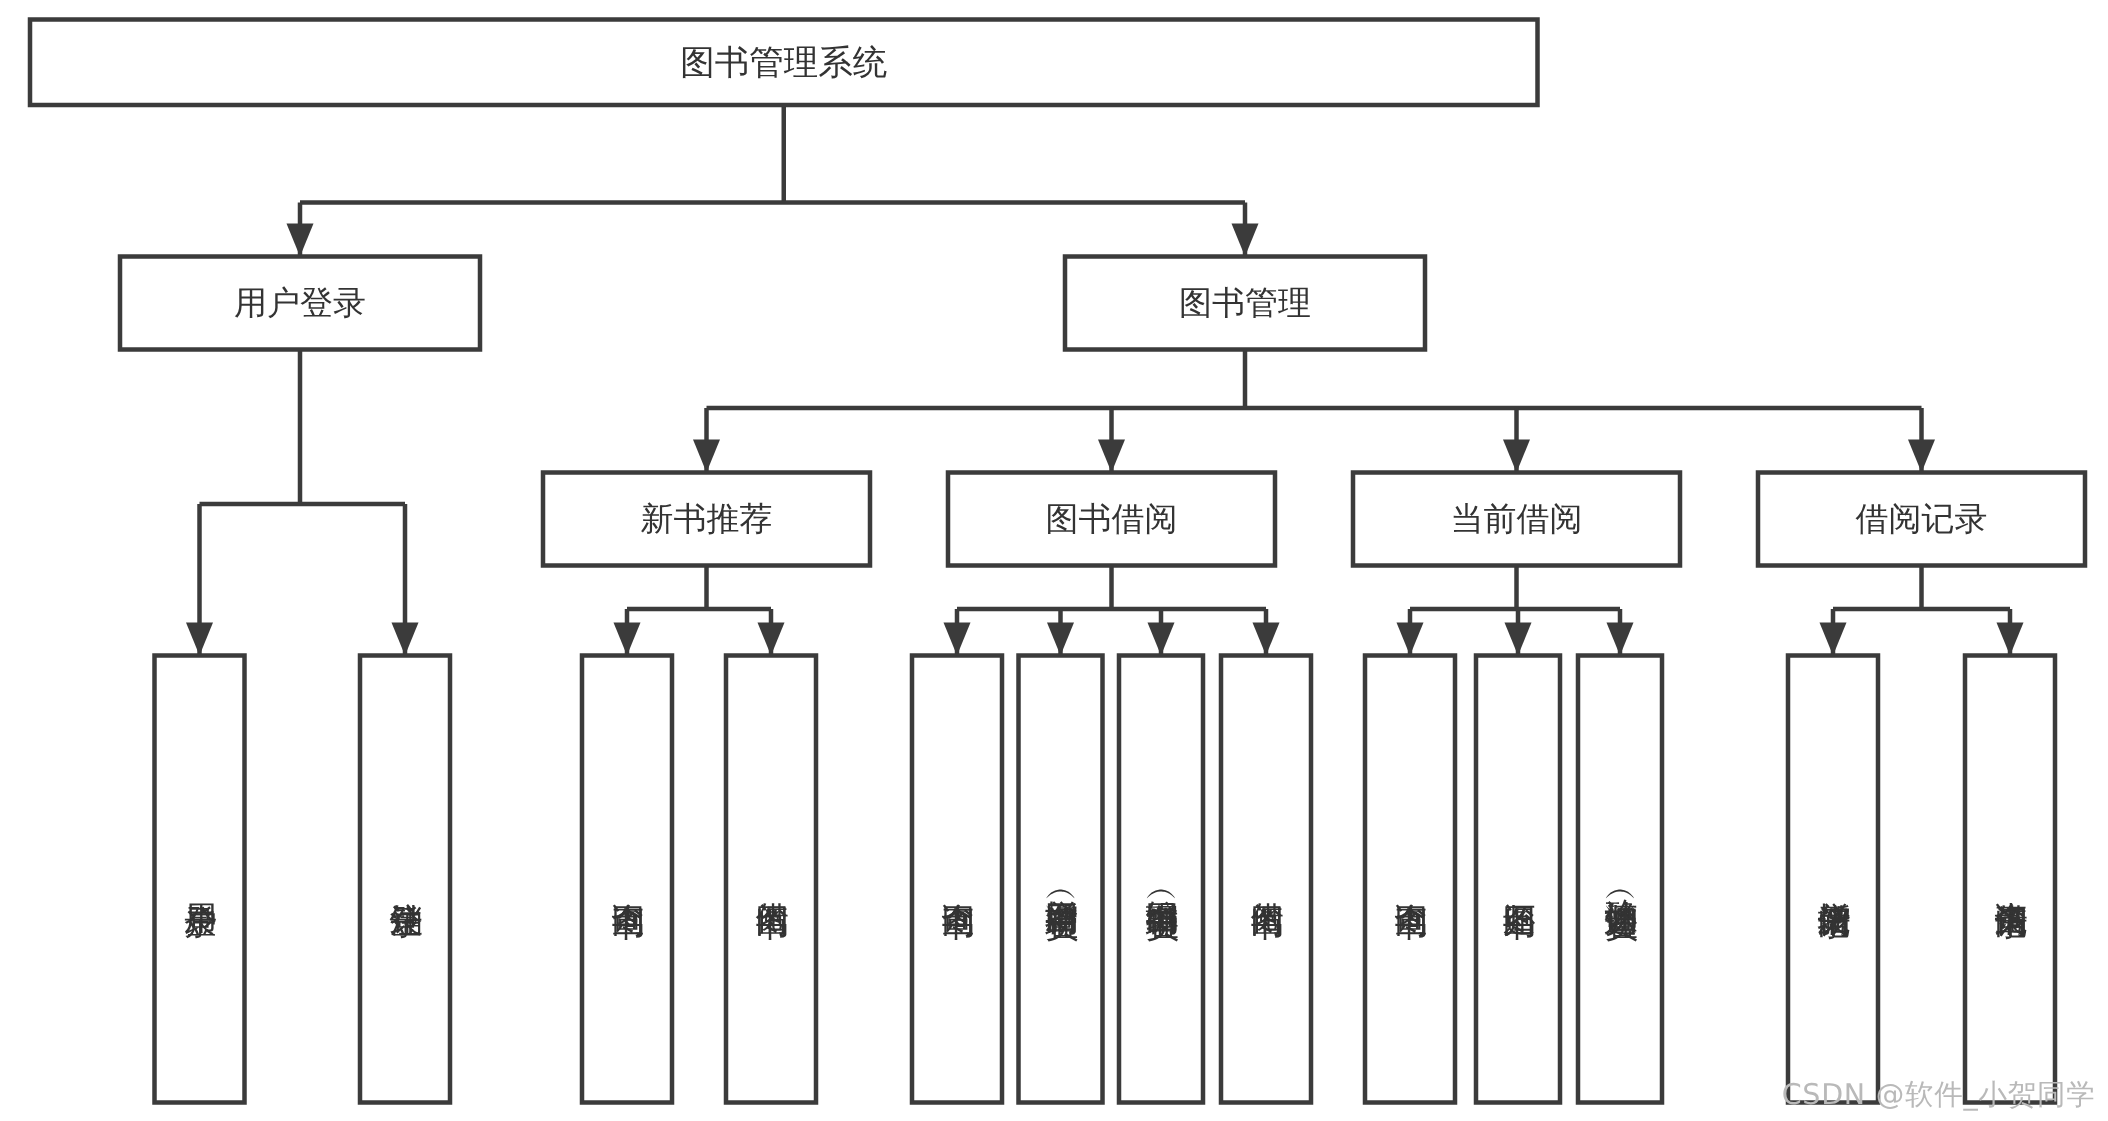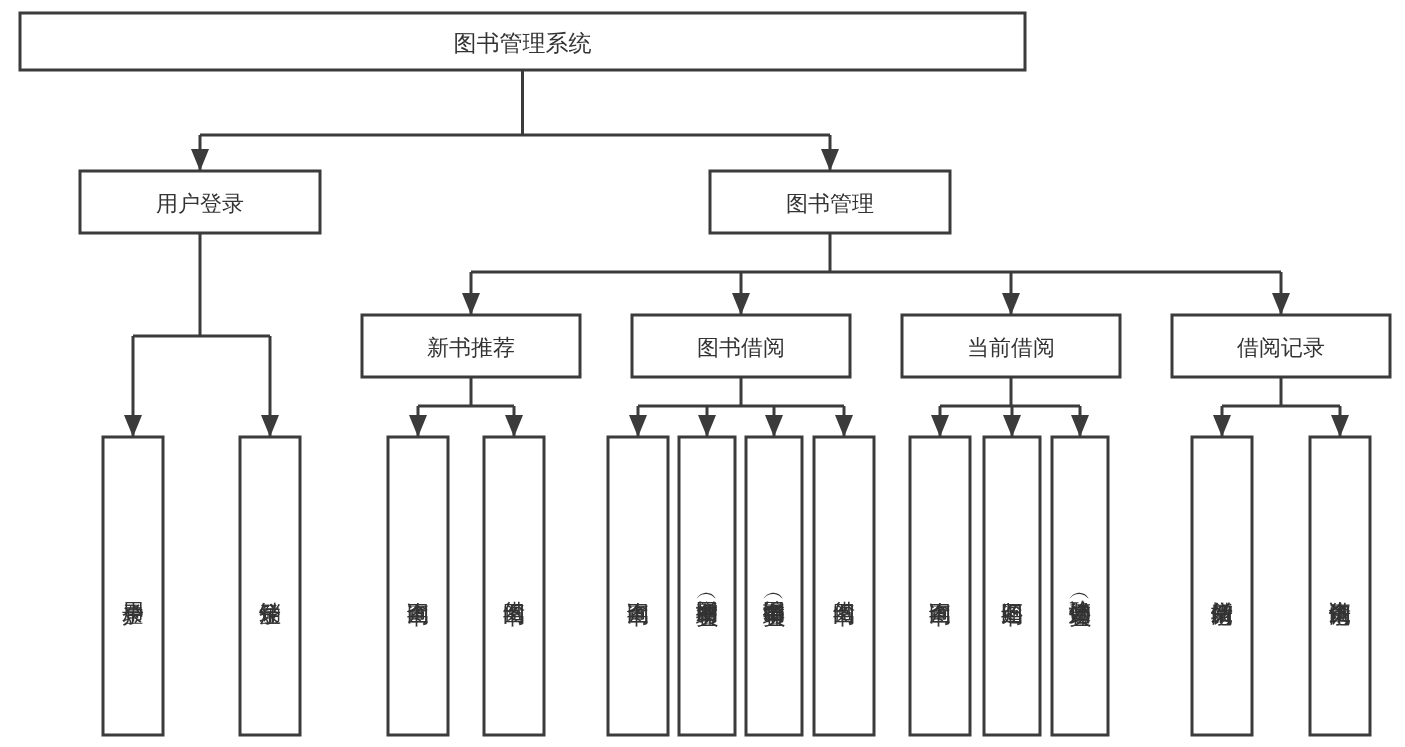"CSDN @软件_小贺同学" div.watermark { html: none -> <div>CSDN @软件_小贺同学</div> }
